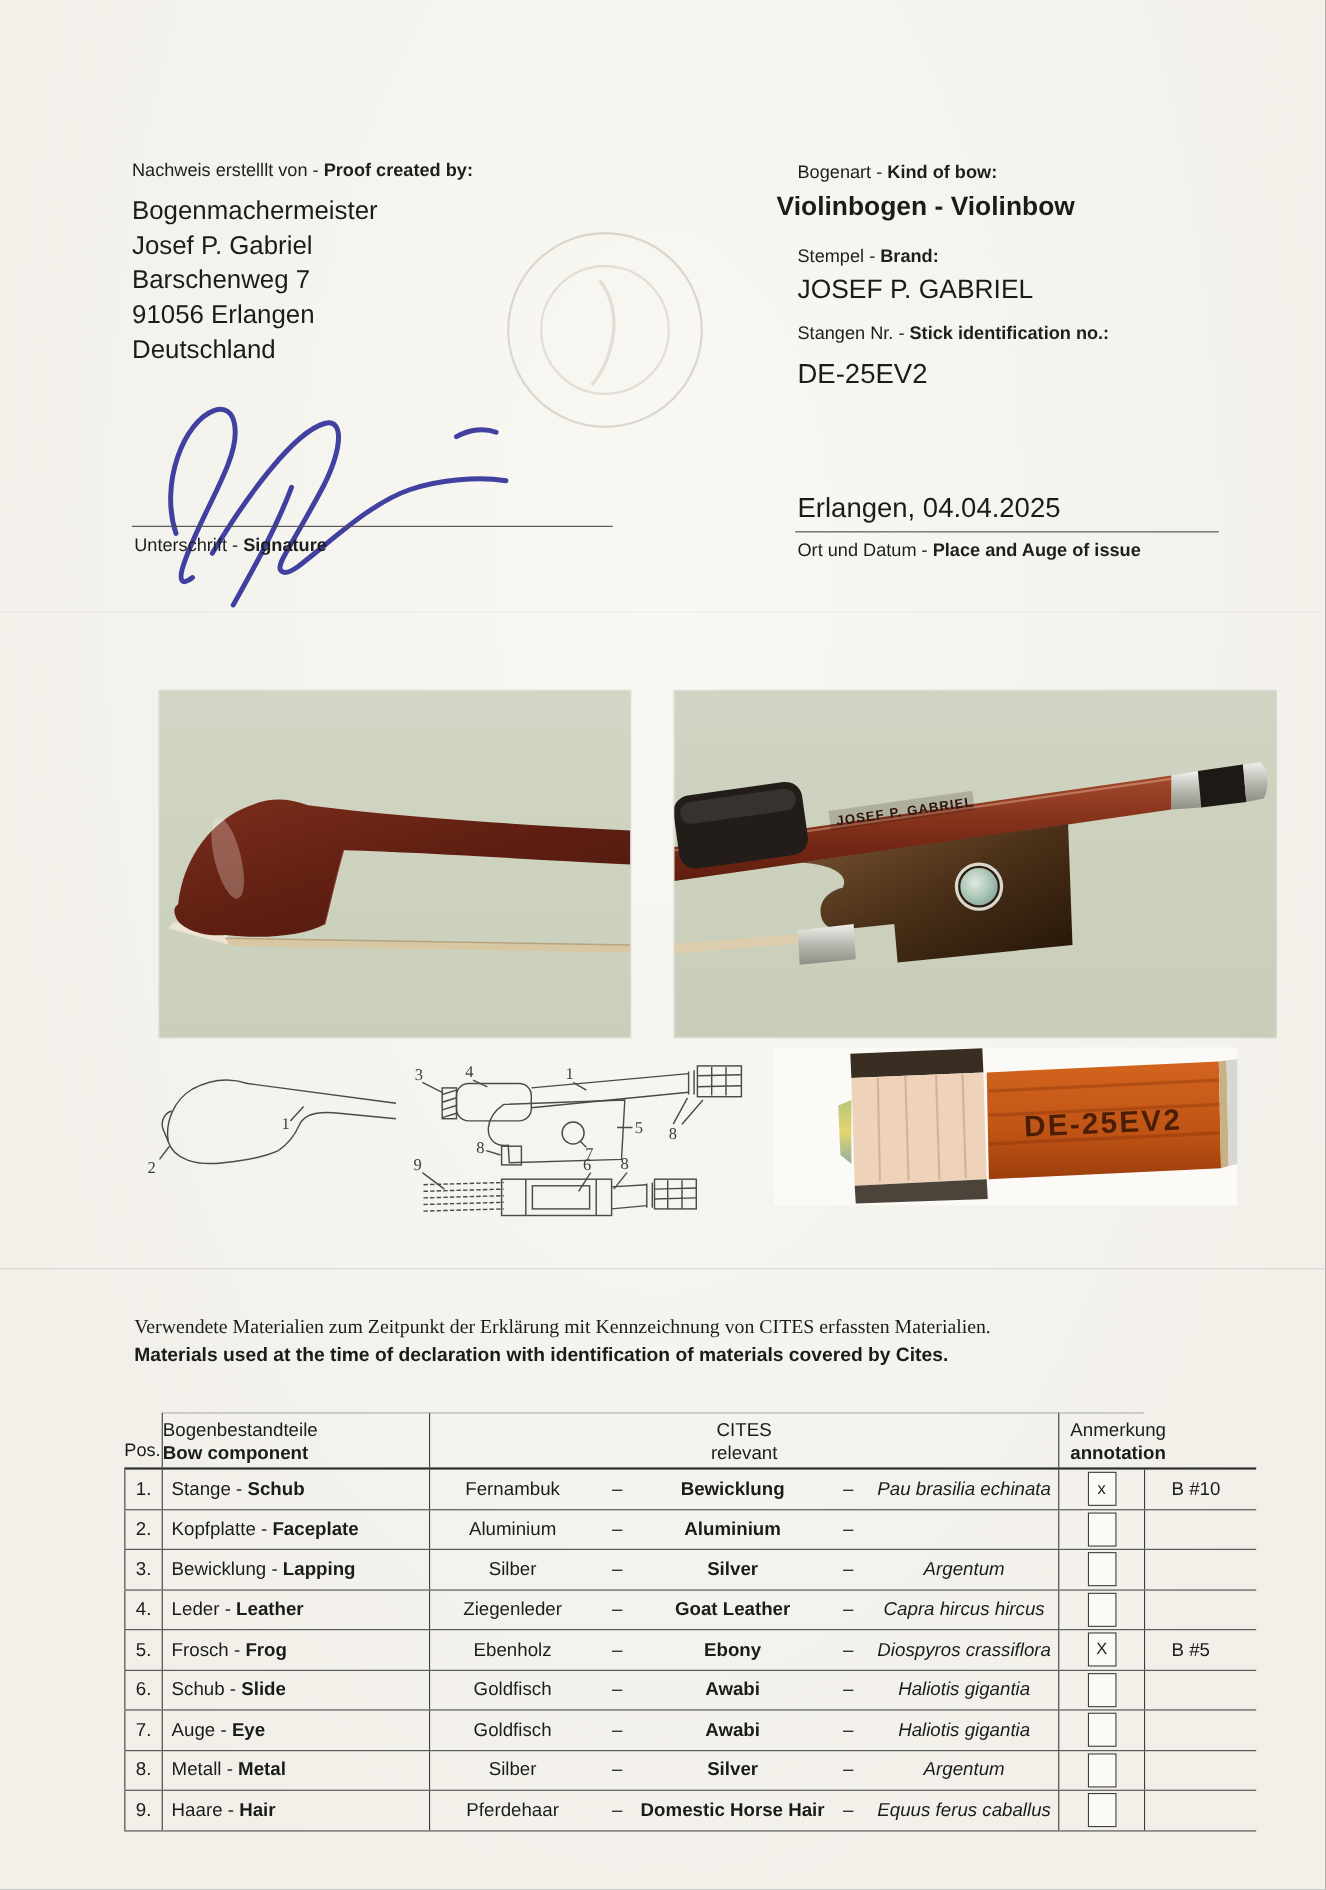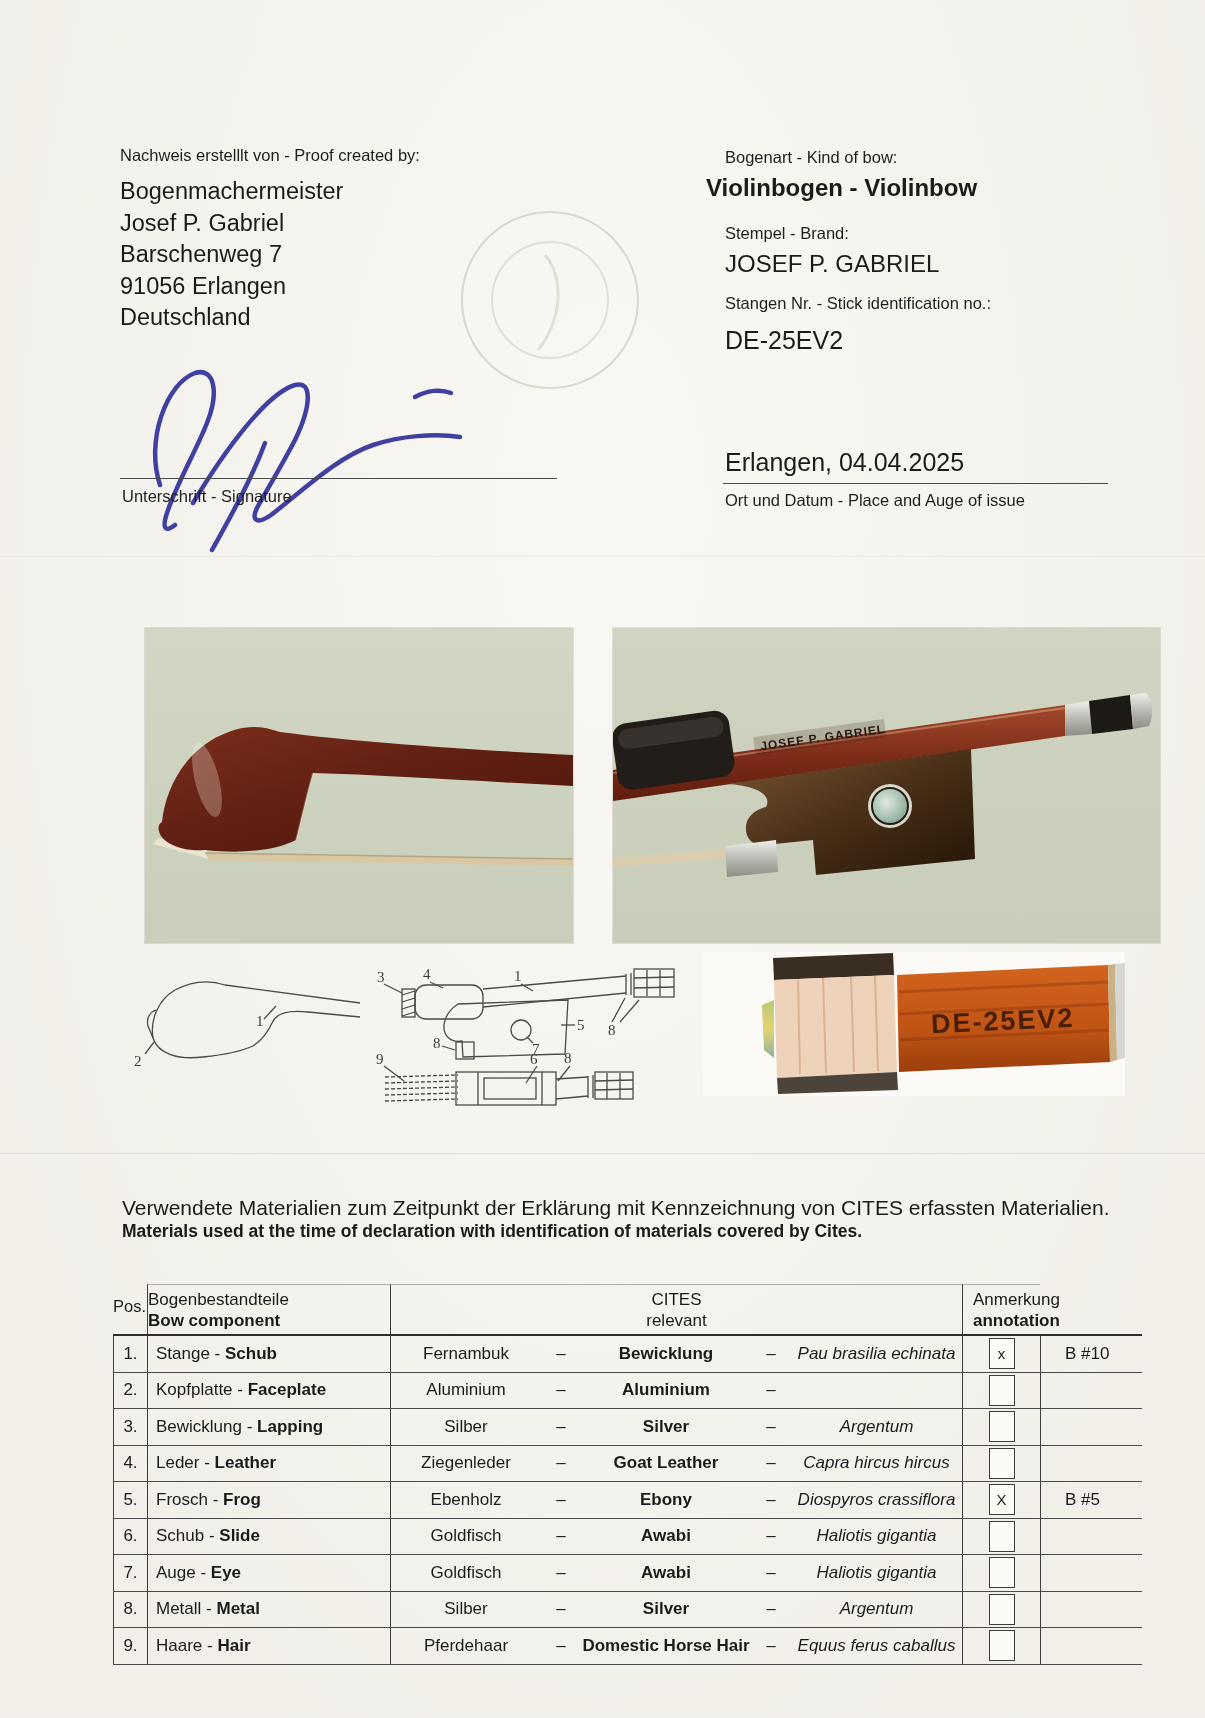"Proof created by:" .label b { font-weight: 400 -> 700 }
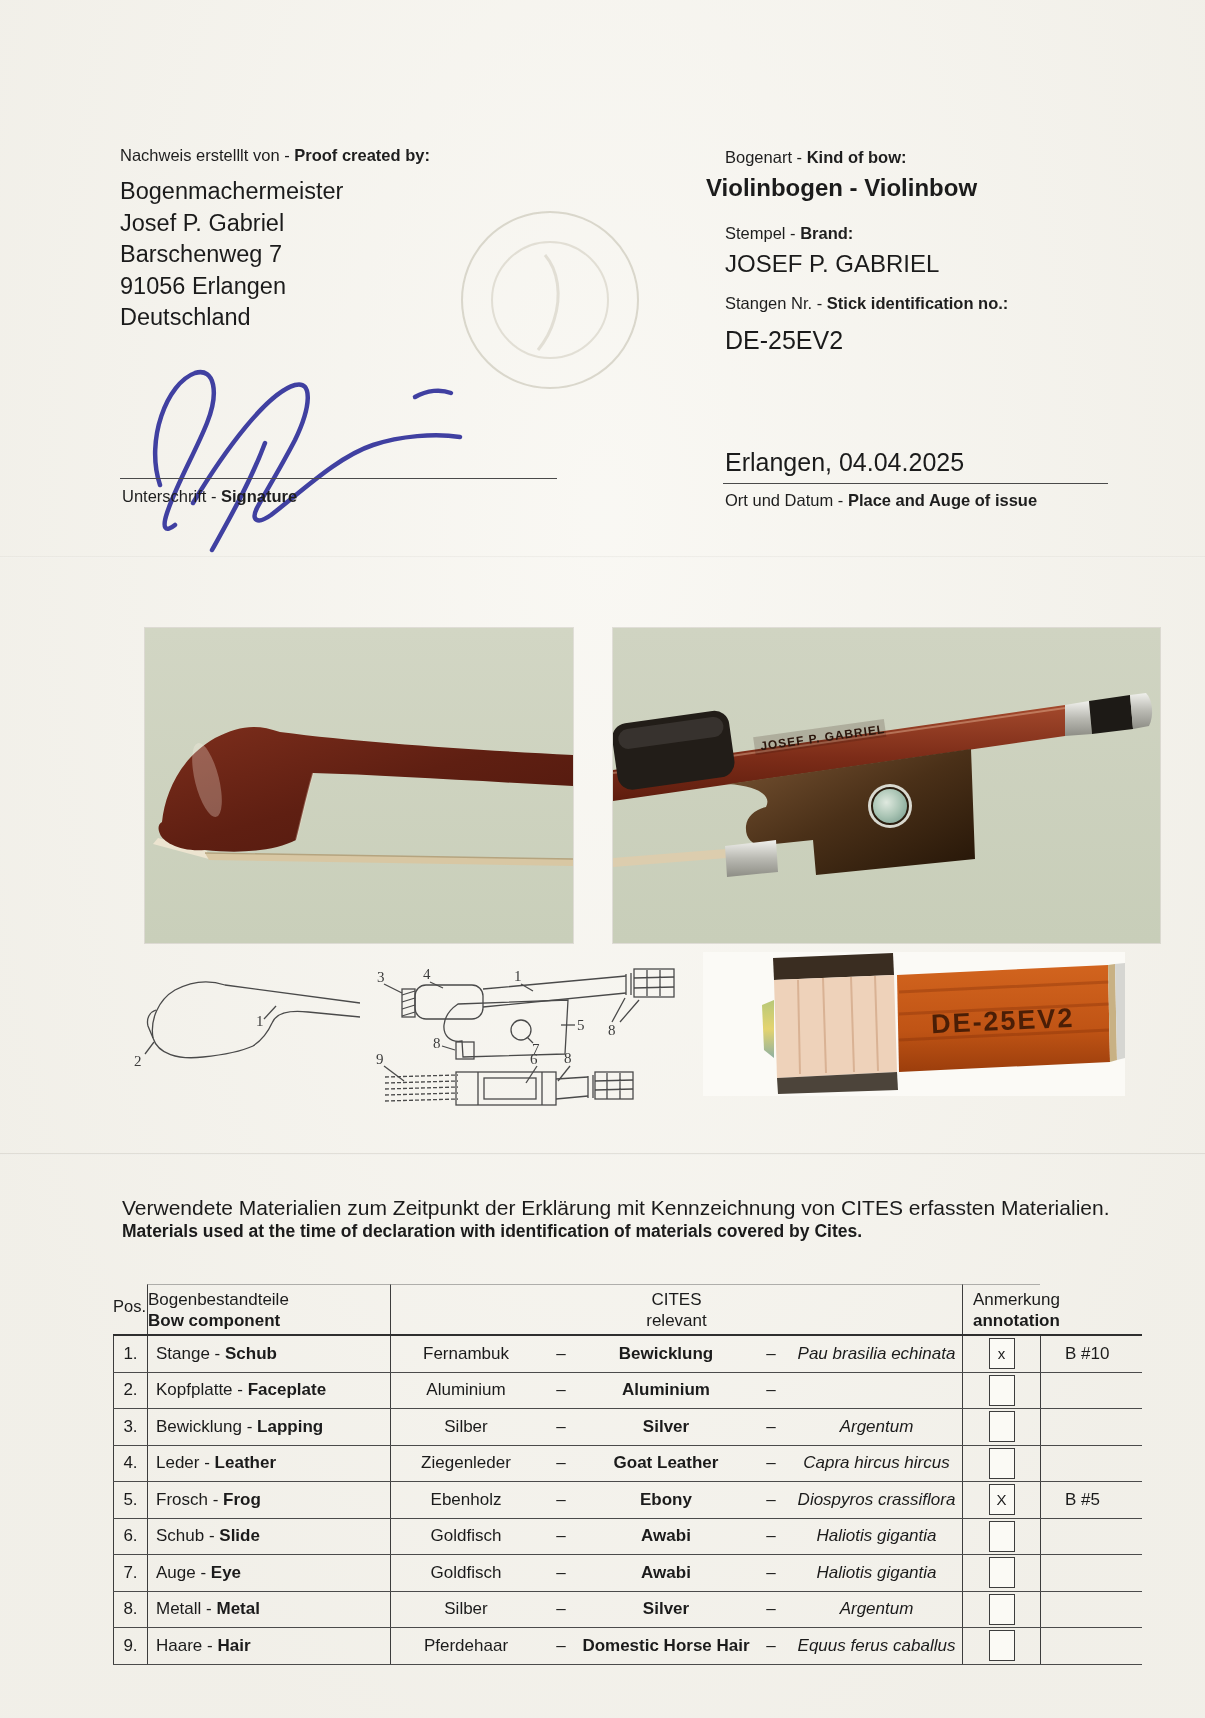"Verwendete Materialien zum Zeitpunkt der" .intro-de { font-family: none -> Liberation Serif, serif; font-size: 21px -> 18px }
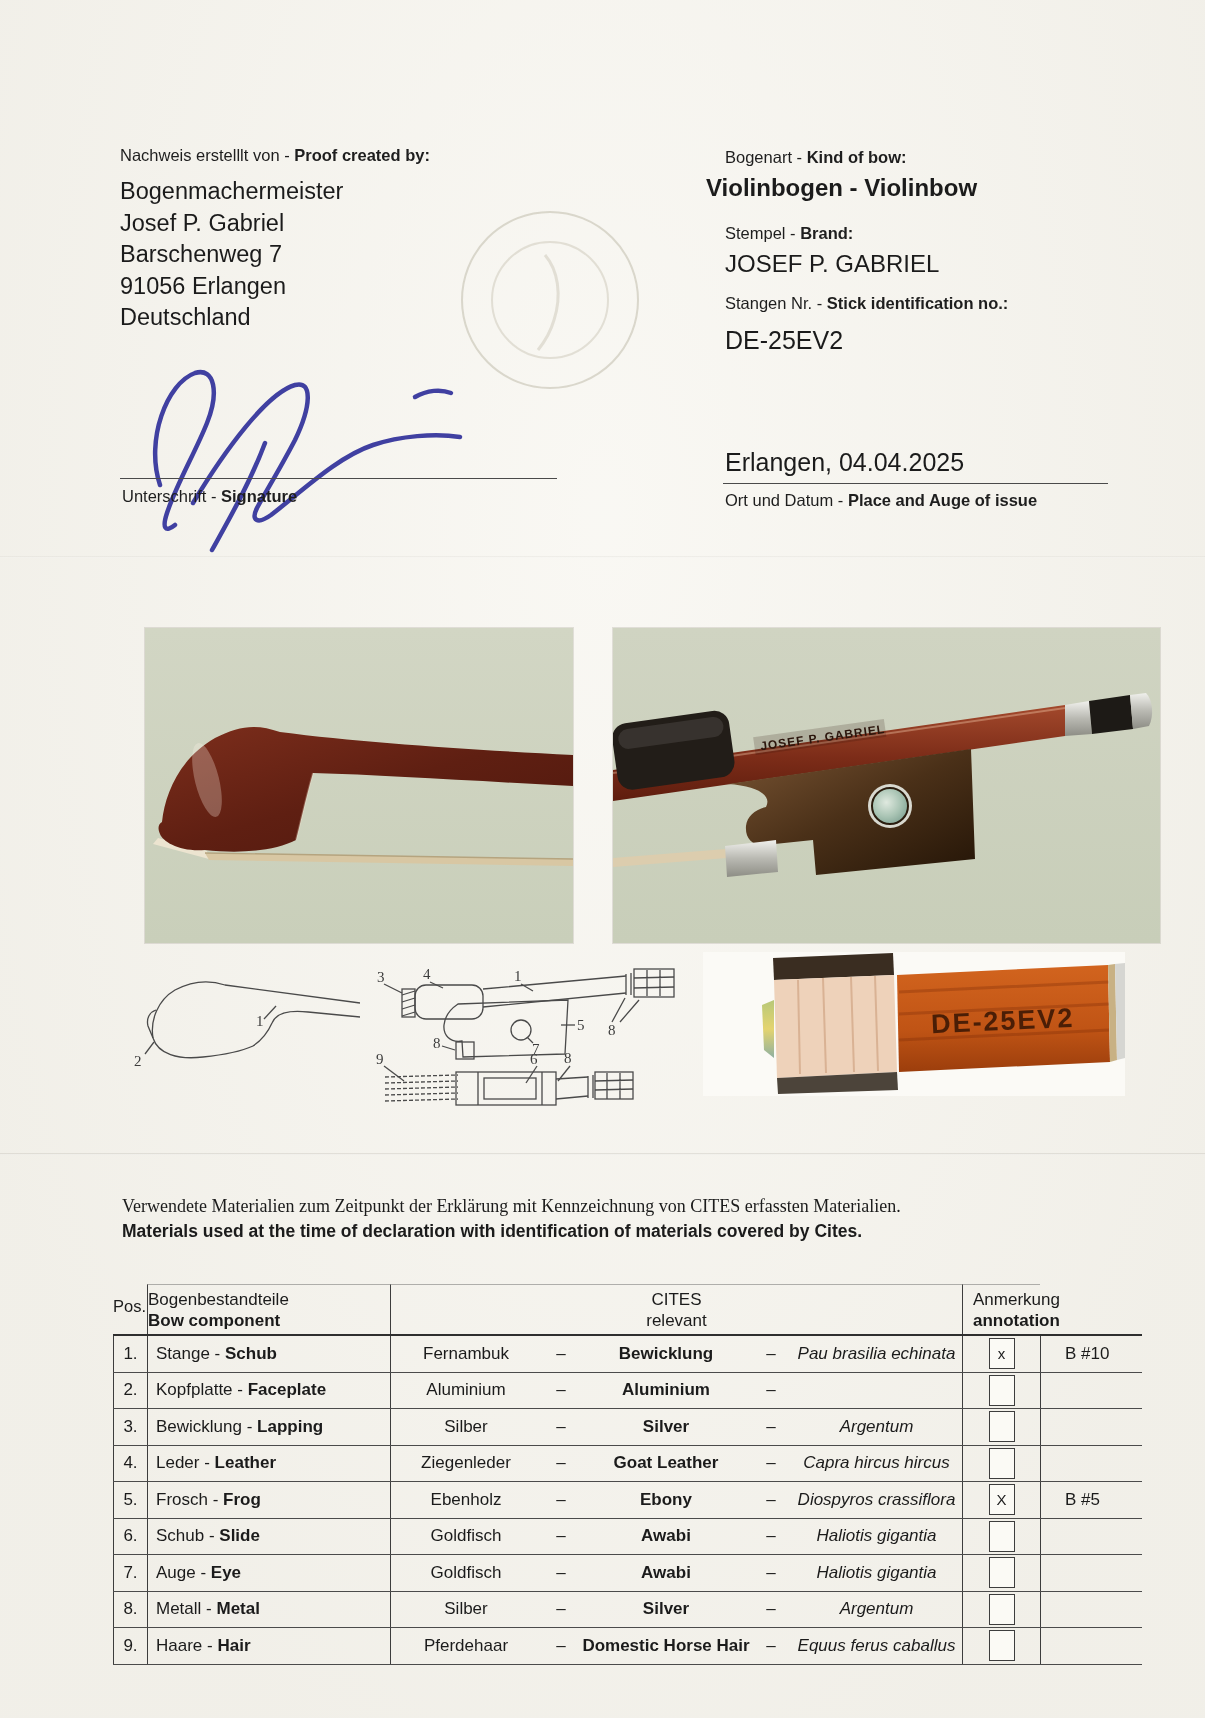"Pos." .mhead .h-pos { padding-bottom: 18px -> 5px }
